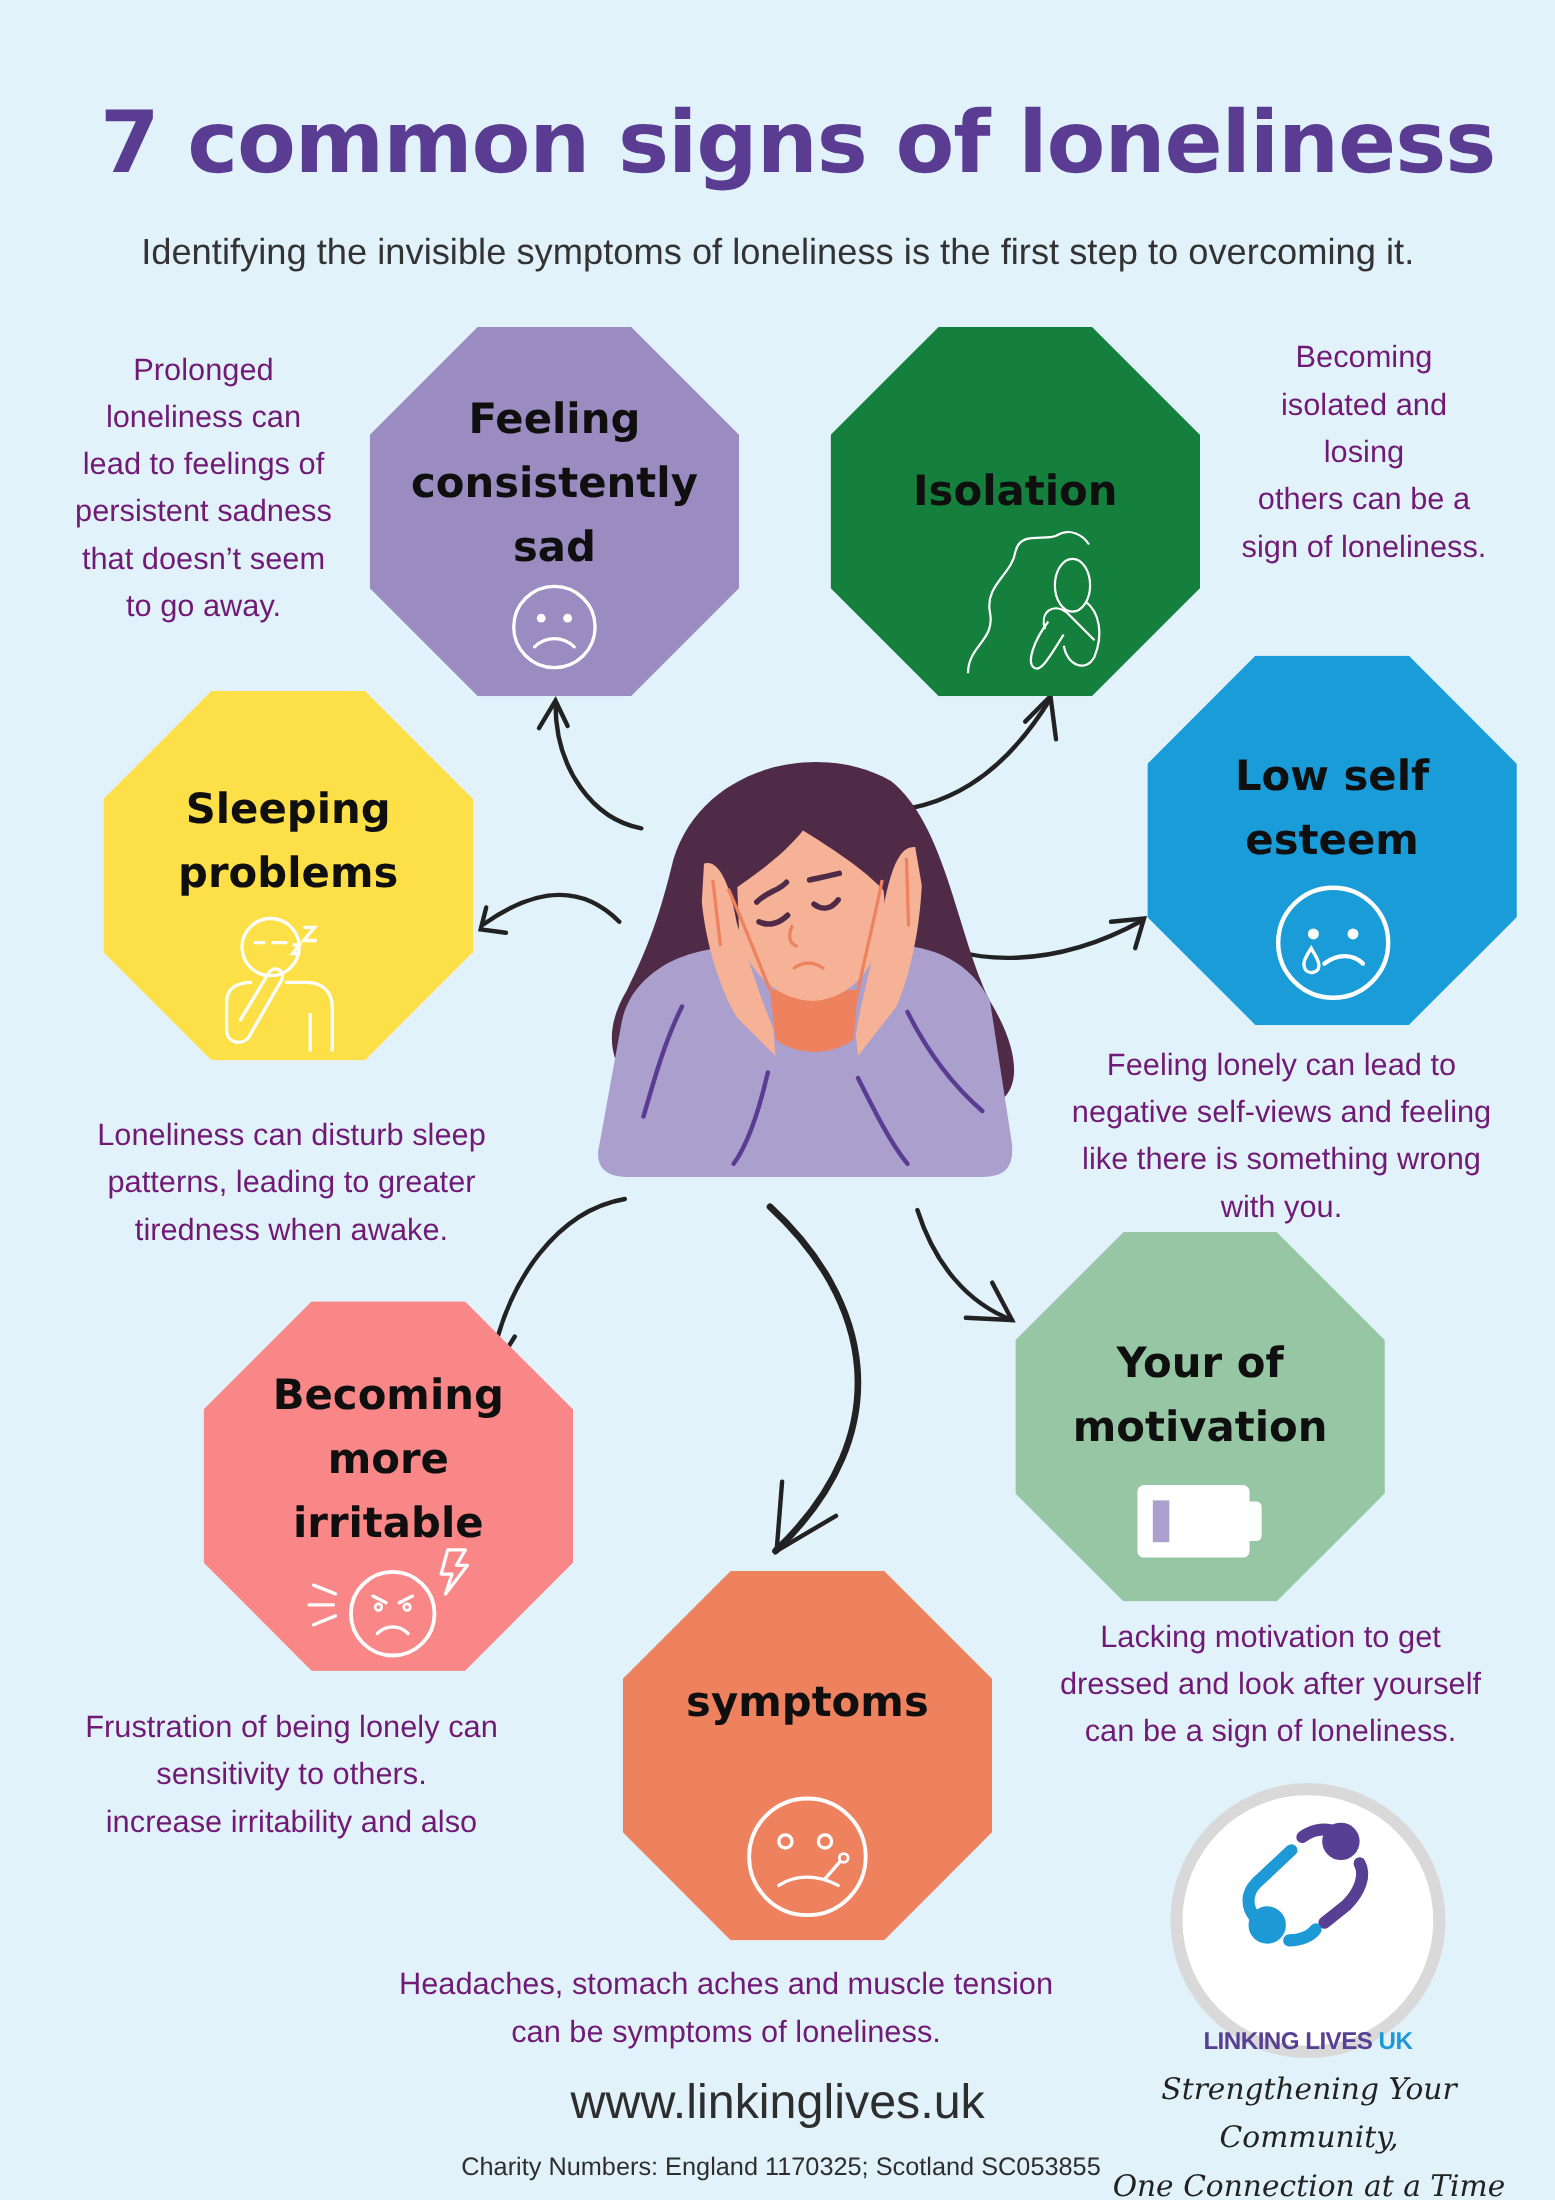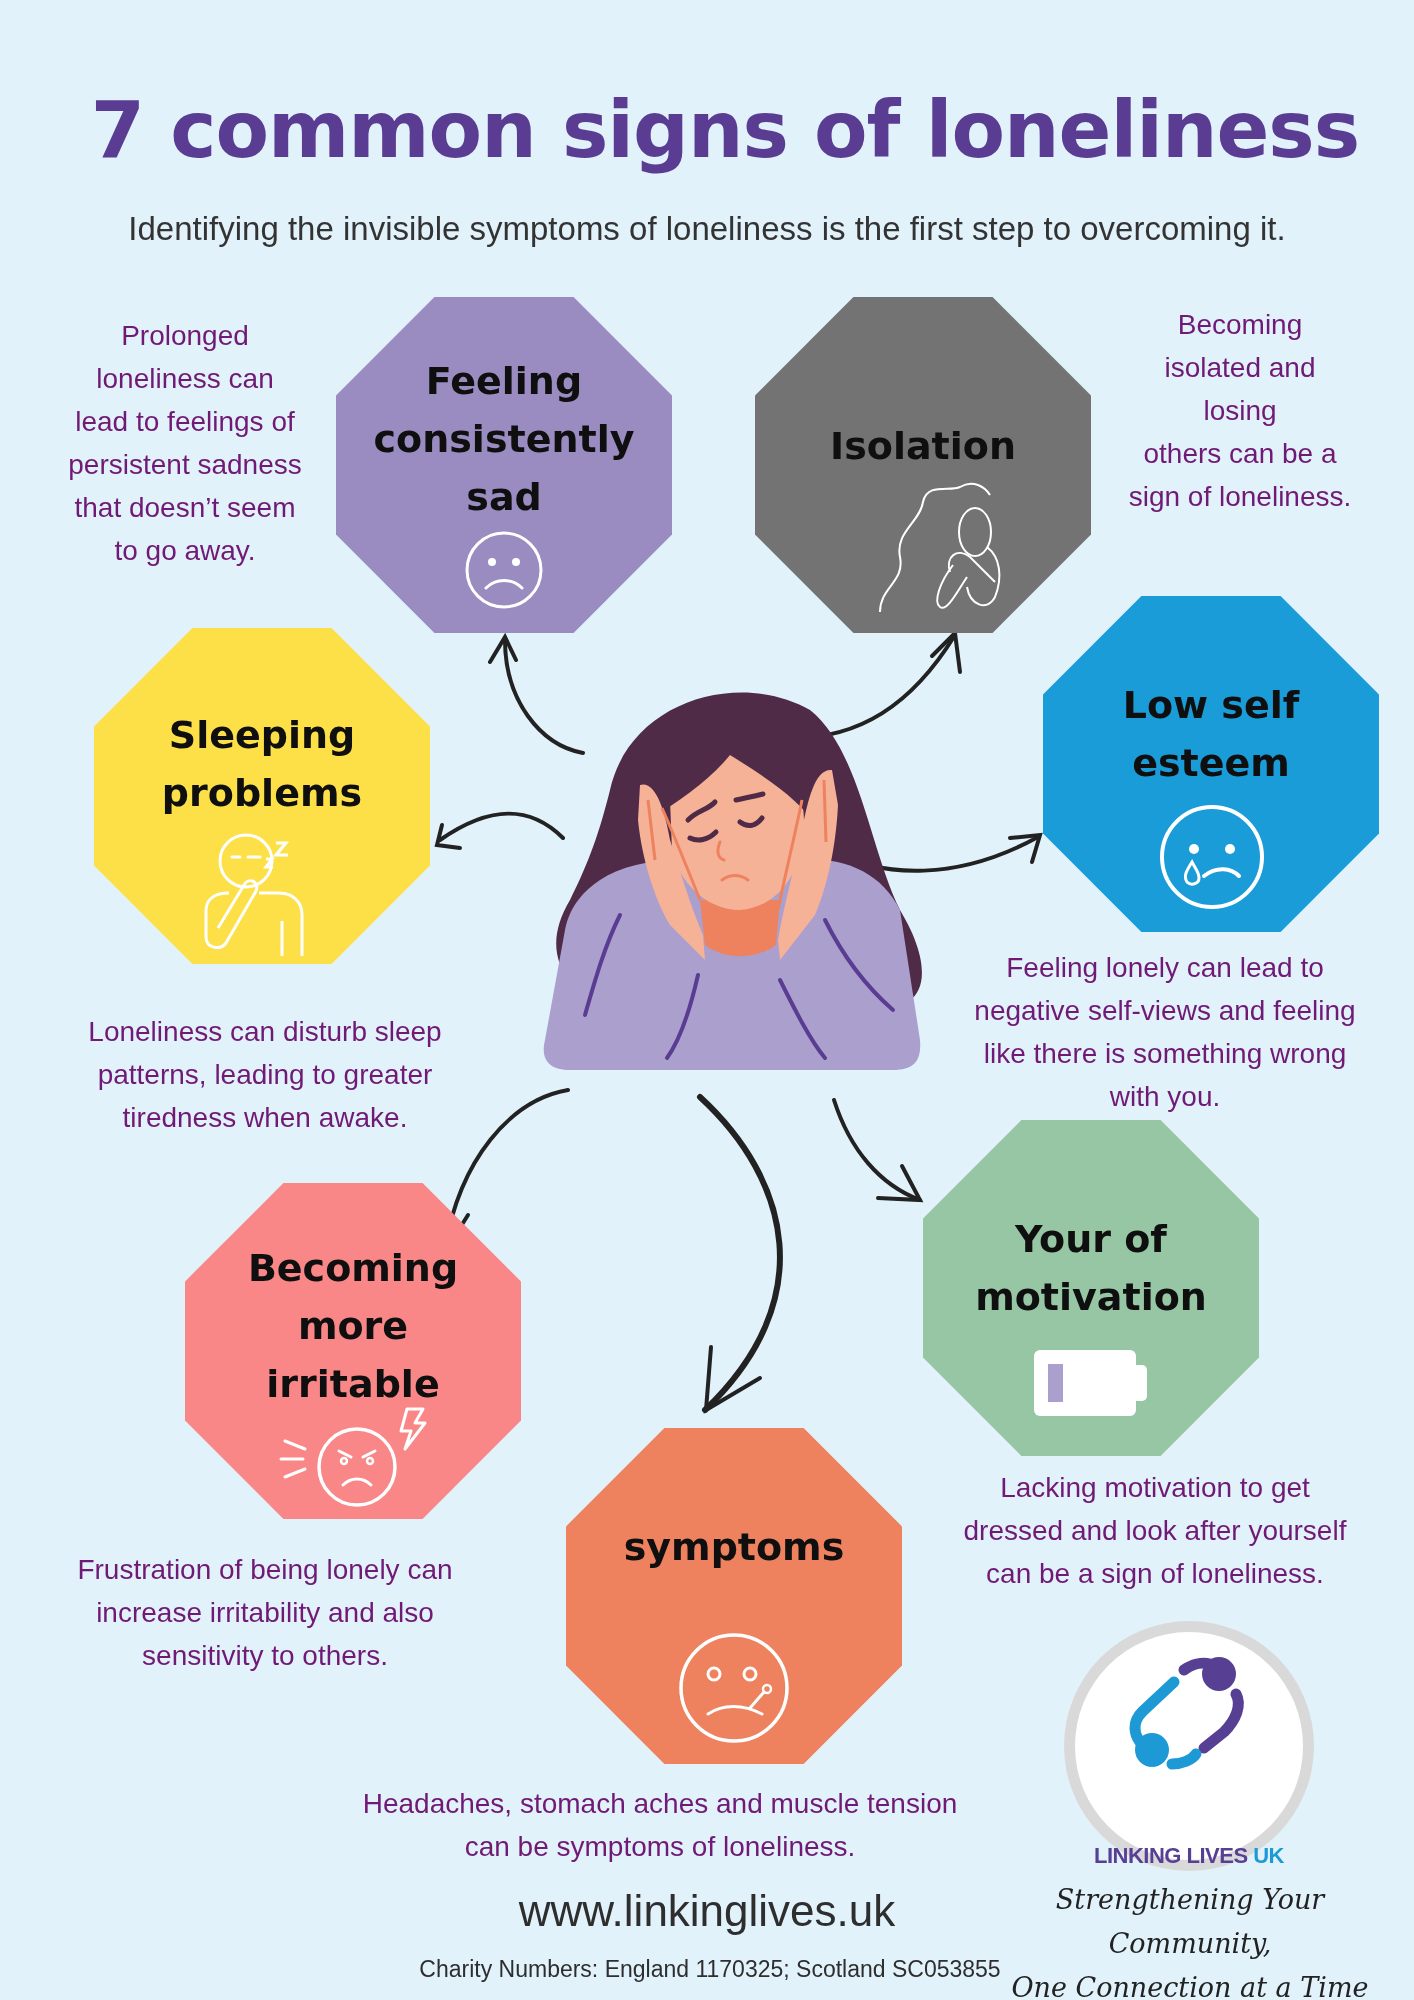"Isolation" div.oct { background: #737373 -> #15803d }
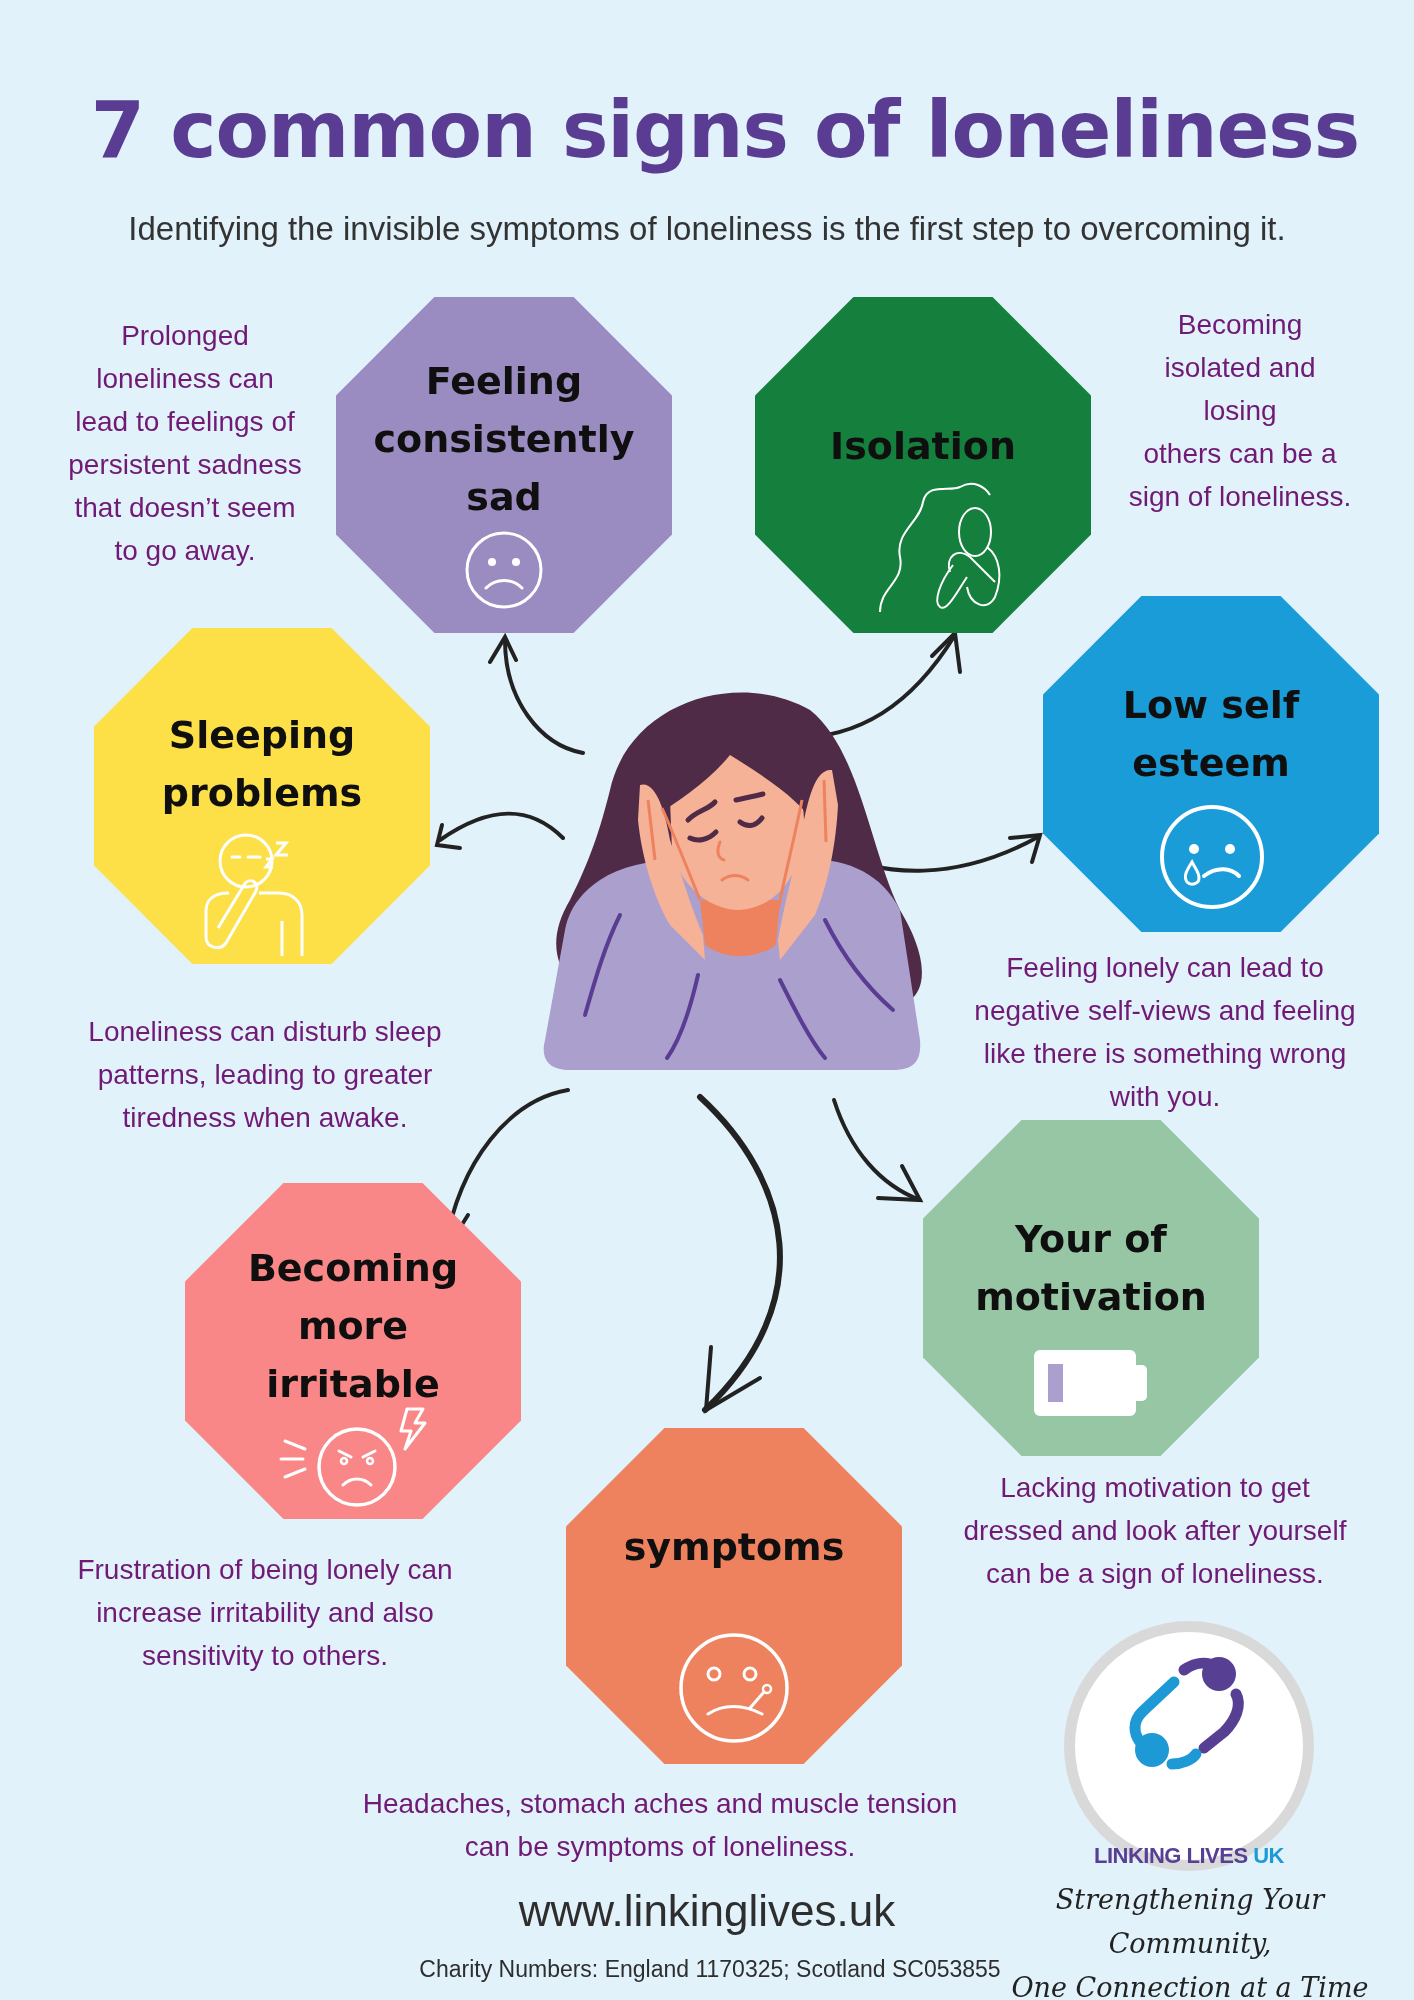"increase irritability and also" div { order: before "sensitivity to others." -> after "sensitivity to others." }
